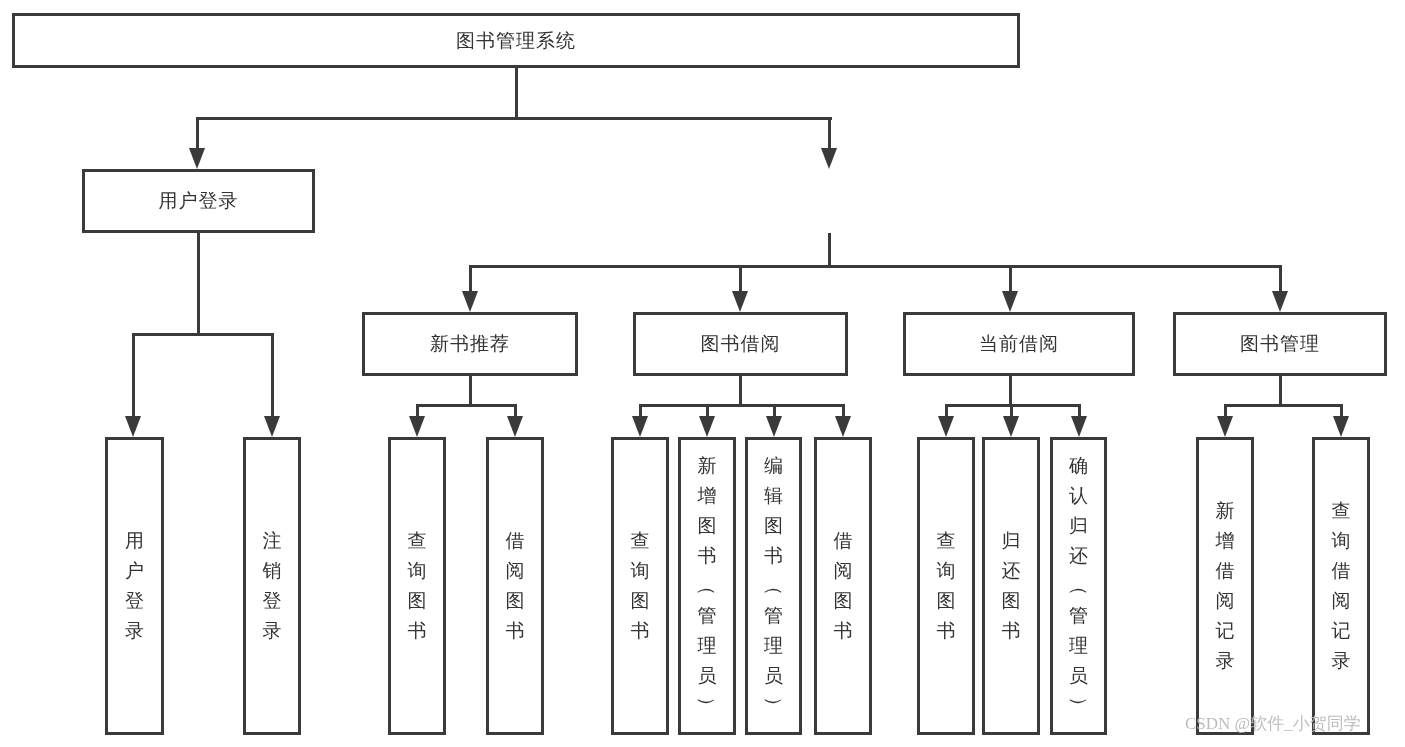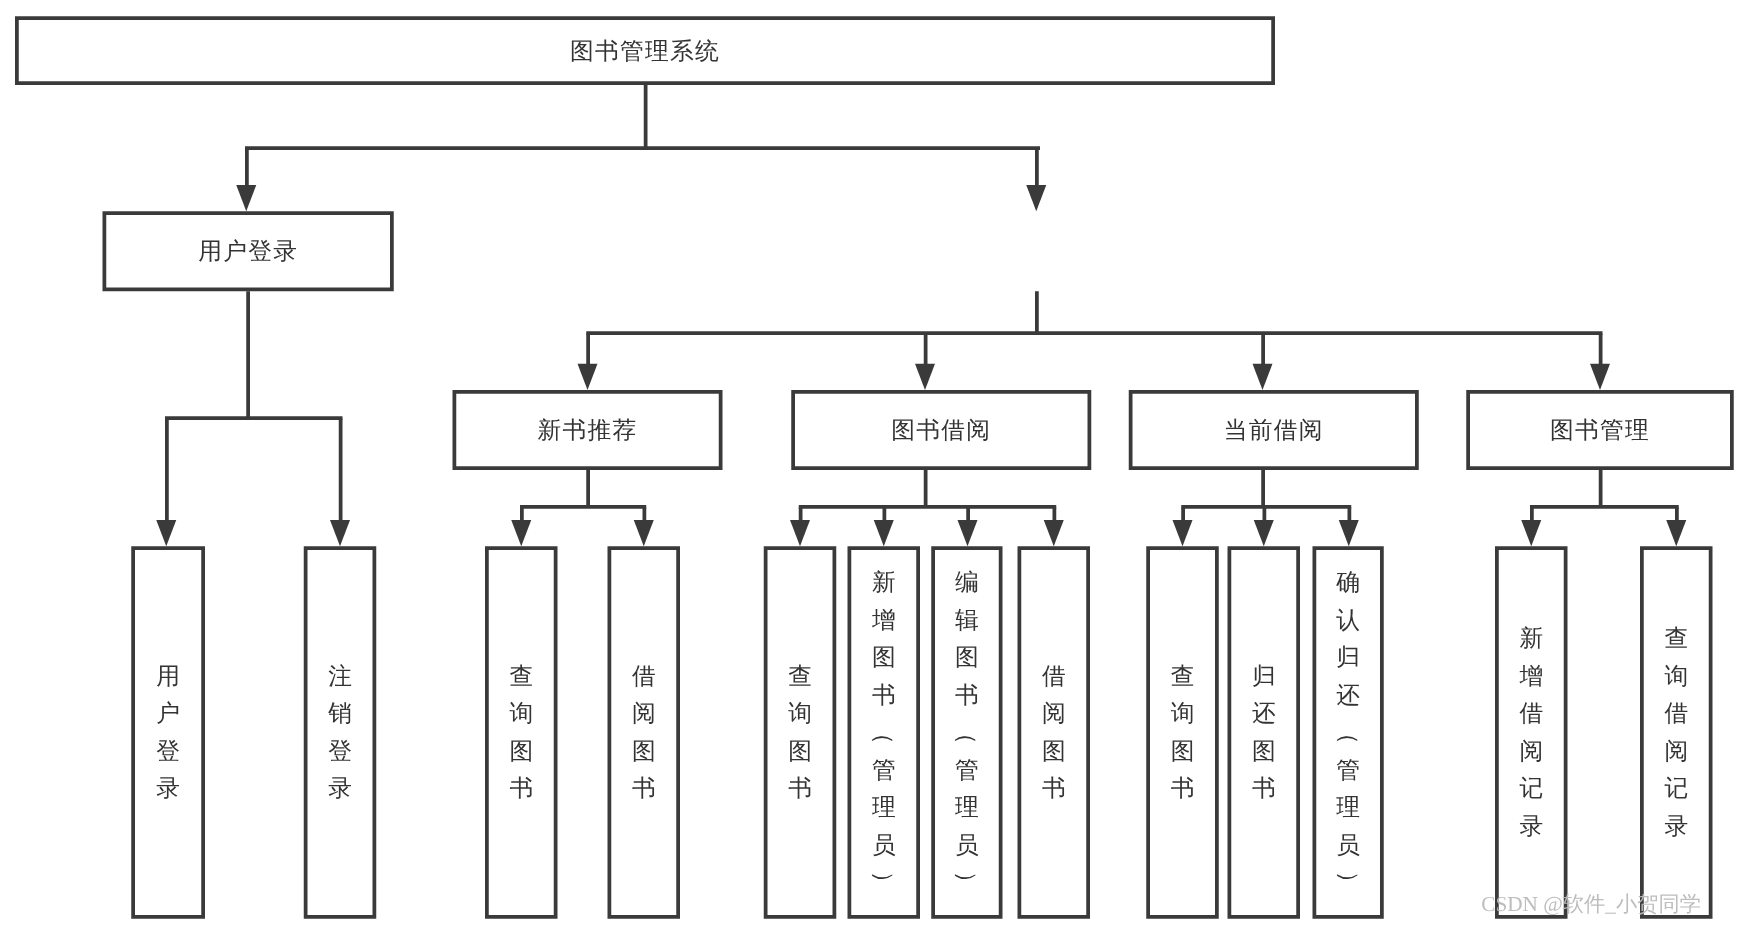"图书借阅" div.node { width: 240px -> 215px }
